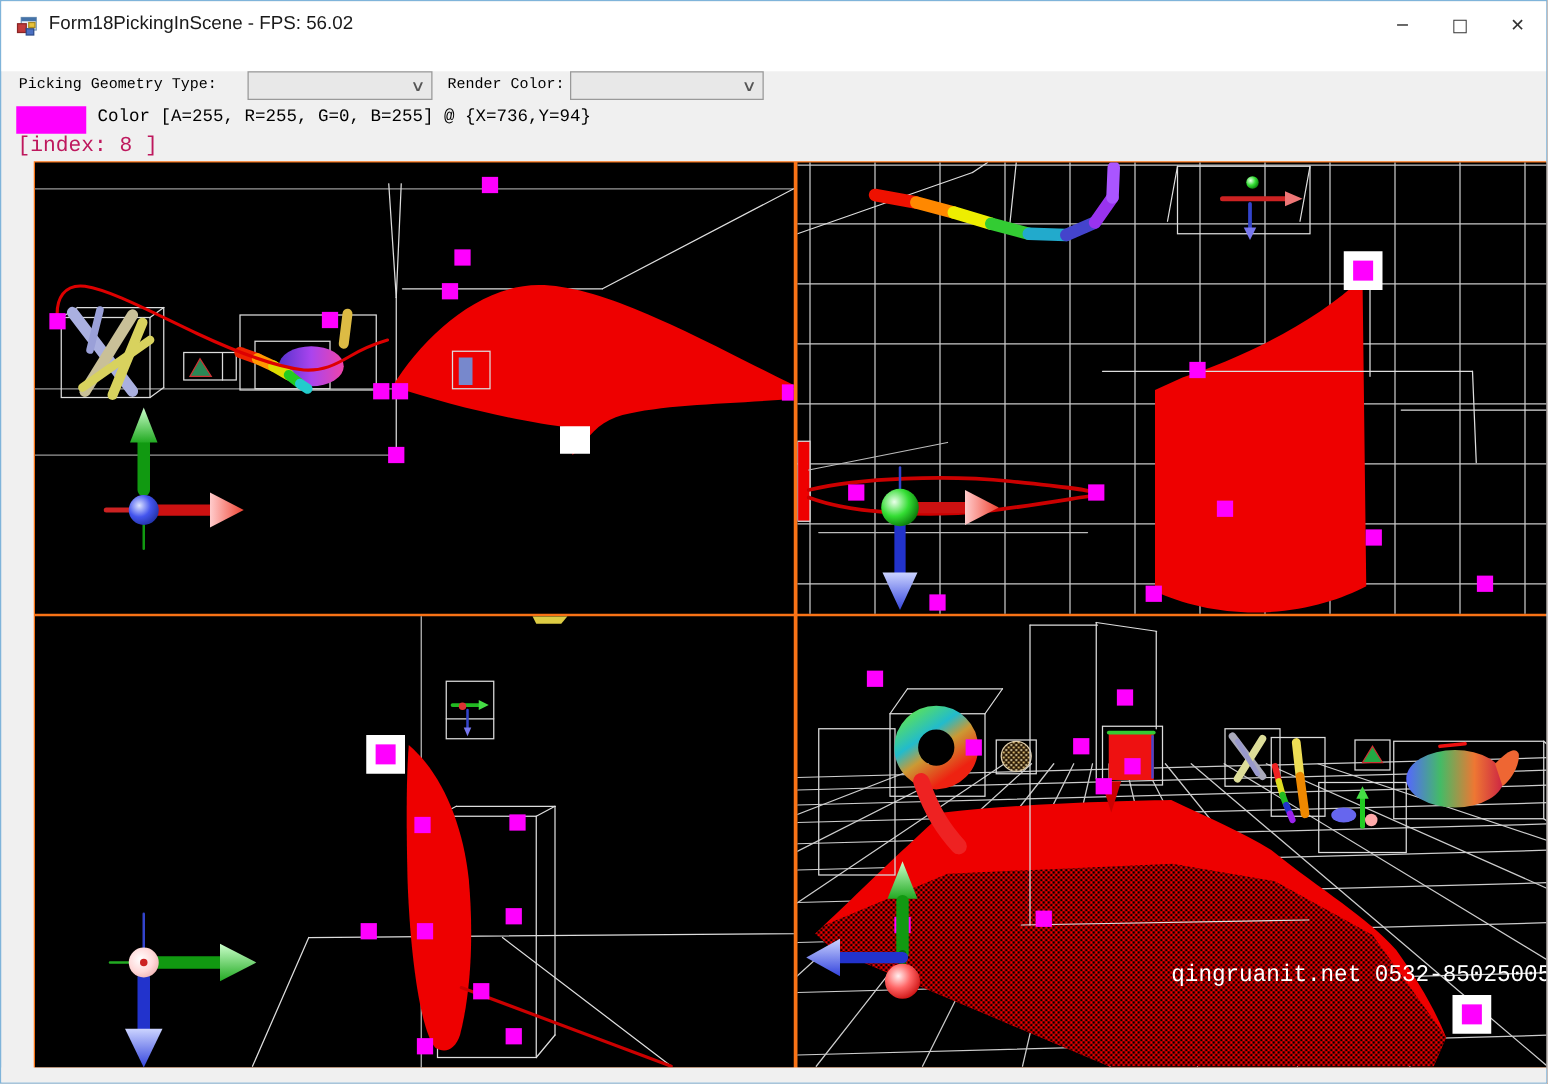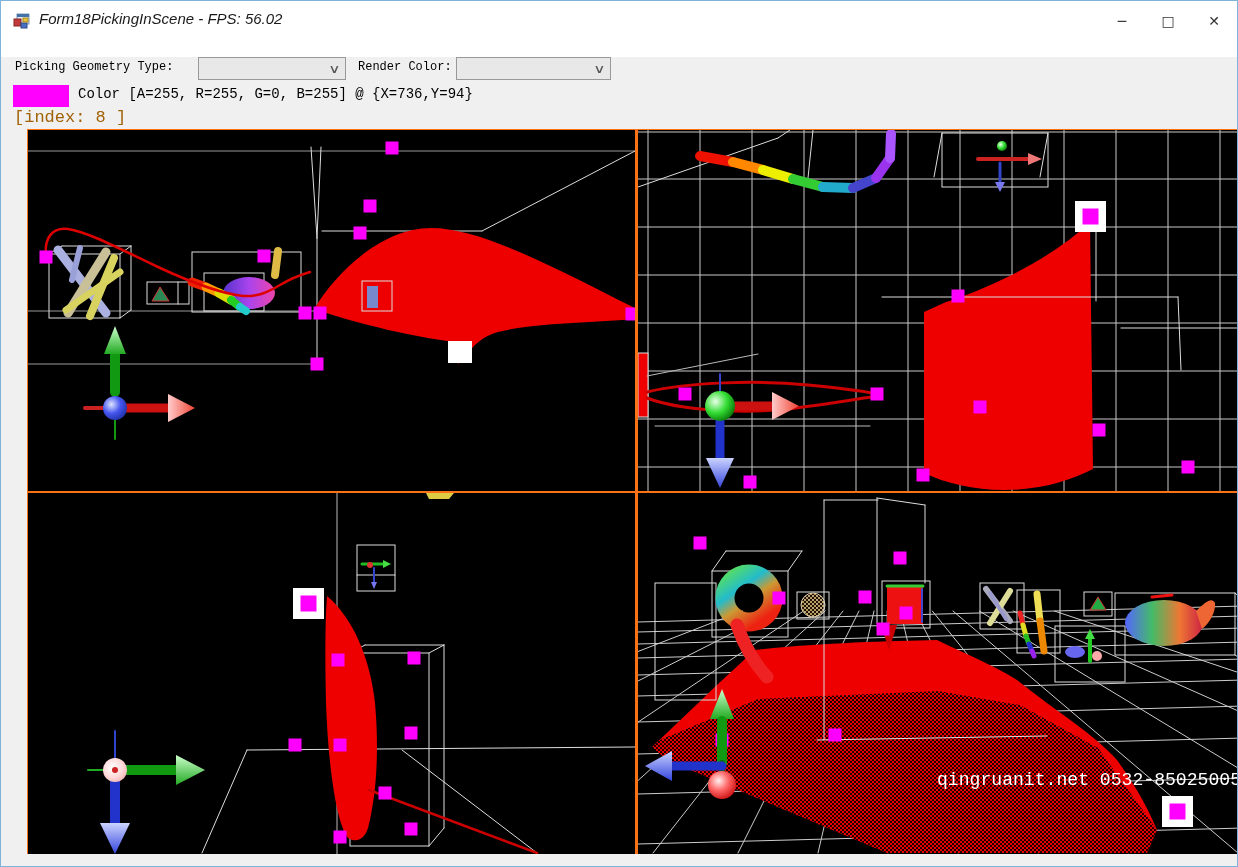"Form18PickingInScene - FPS: 56.02" .titlebar { font-style: italic -> none }
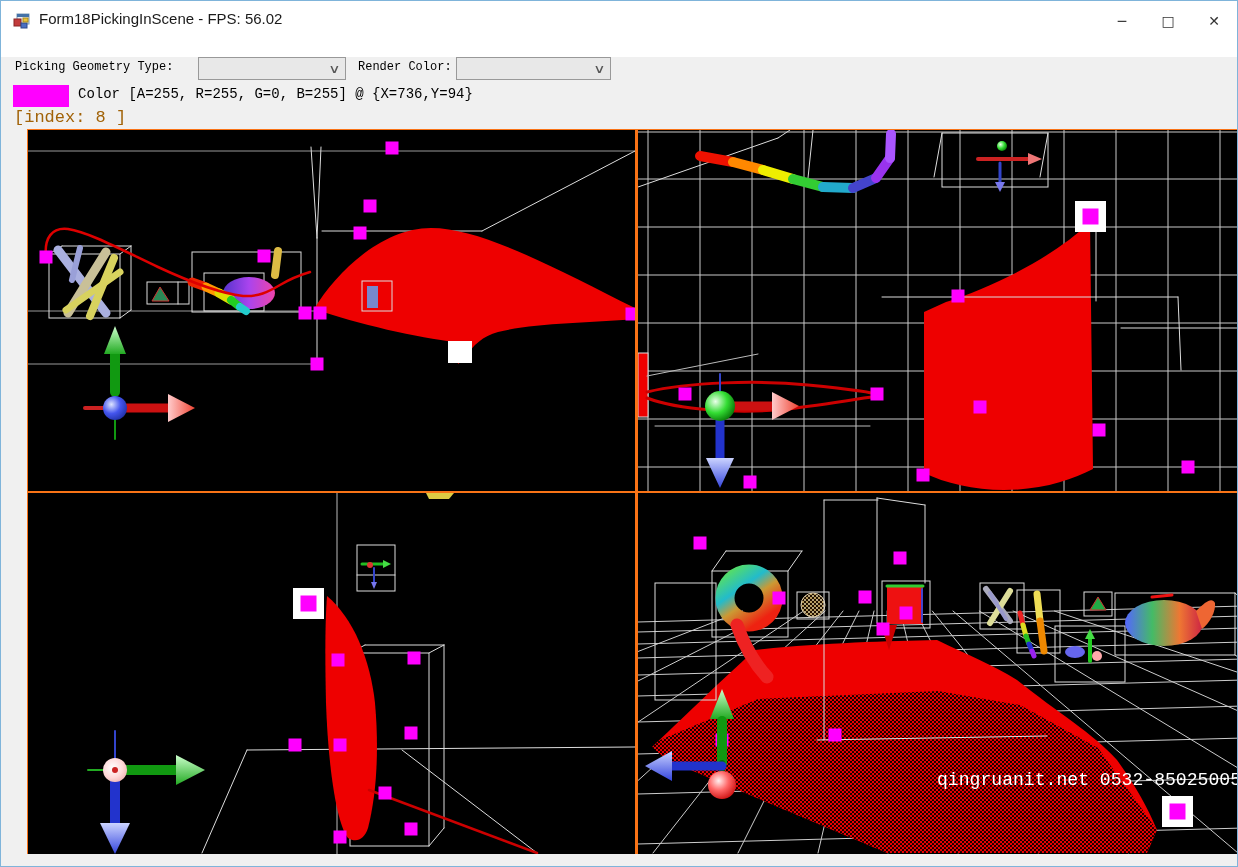"[index: 8 ]" .index-text { color: #a16207 -> #be185d }
